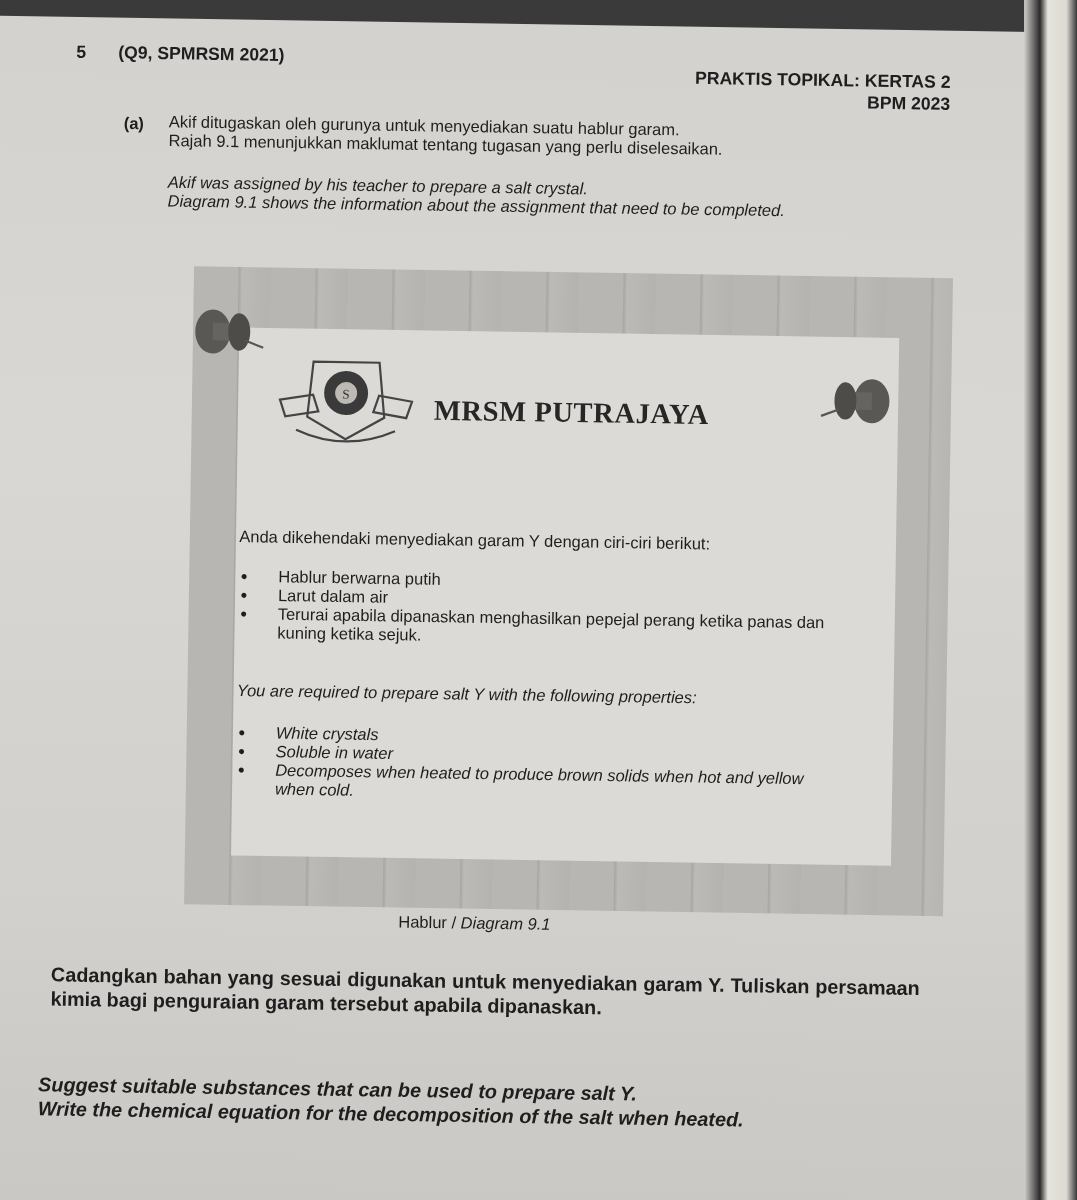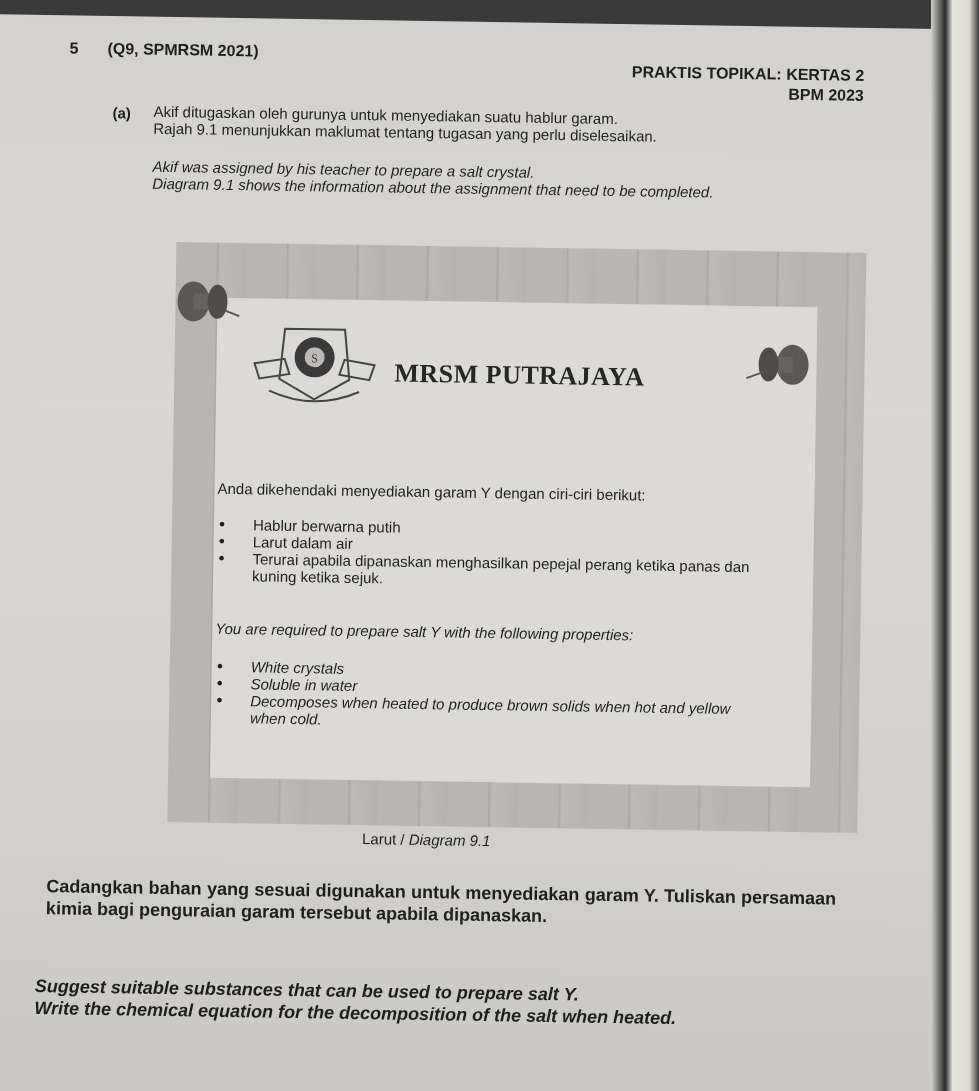"Larut /" span { text: Larut -> Hablur }
